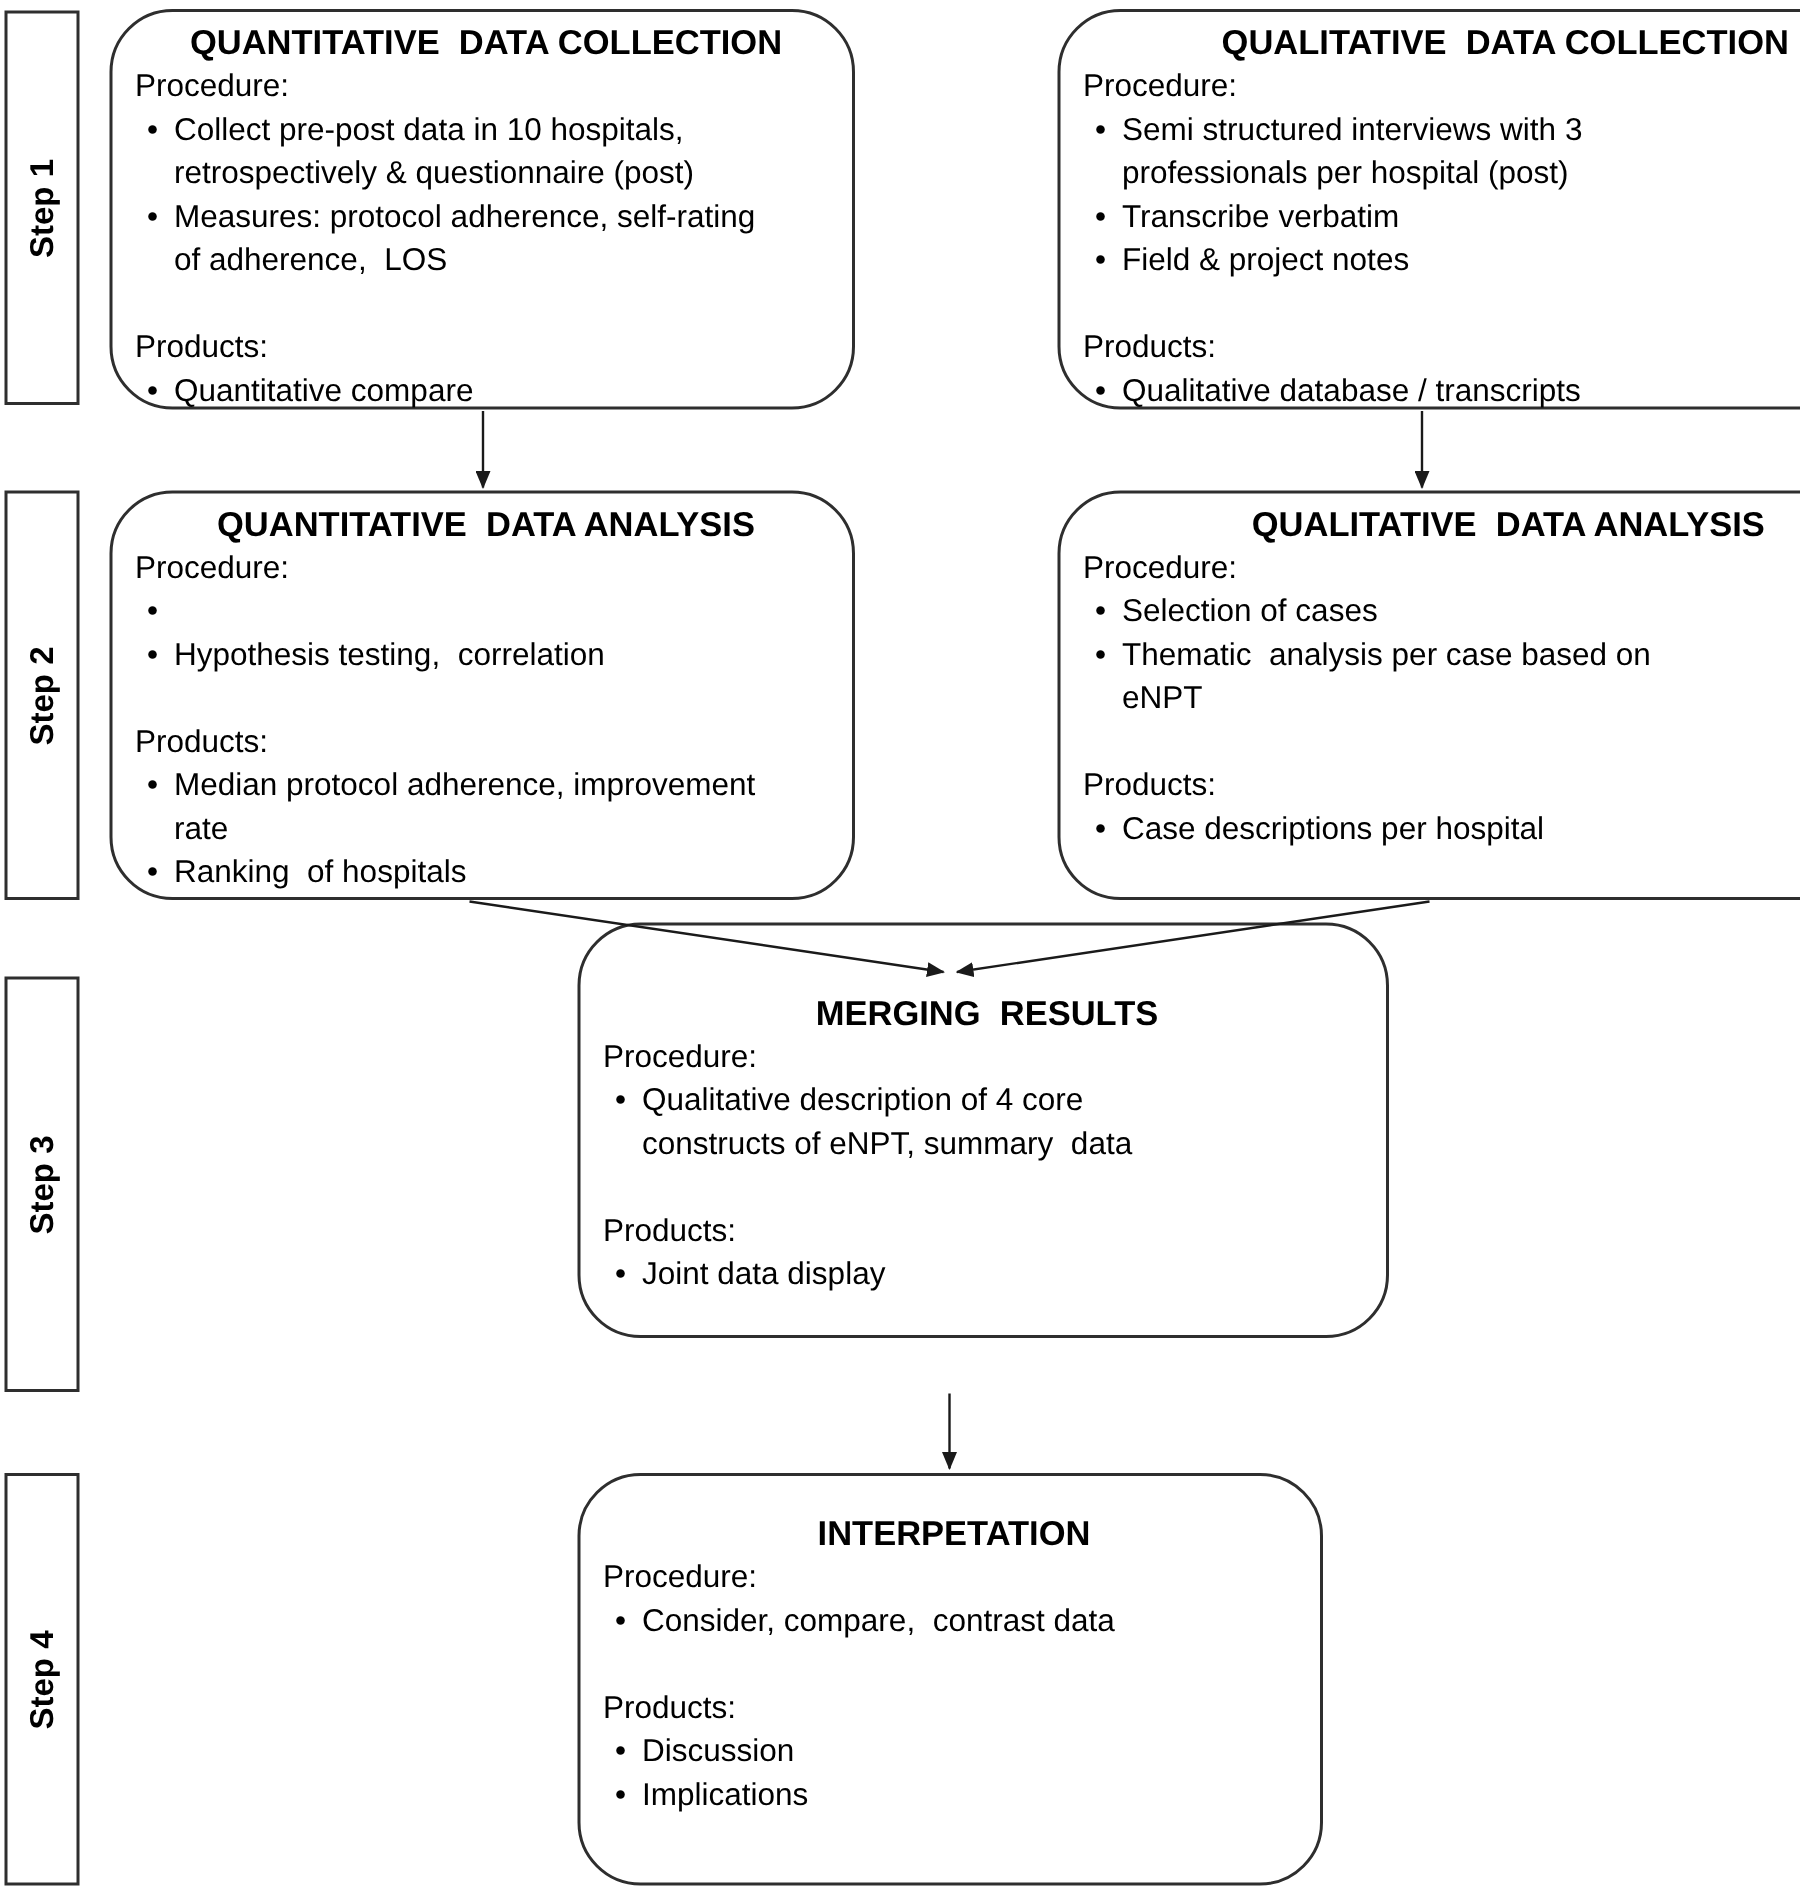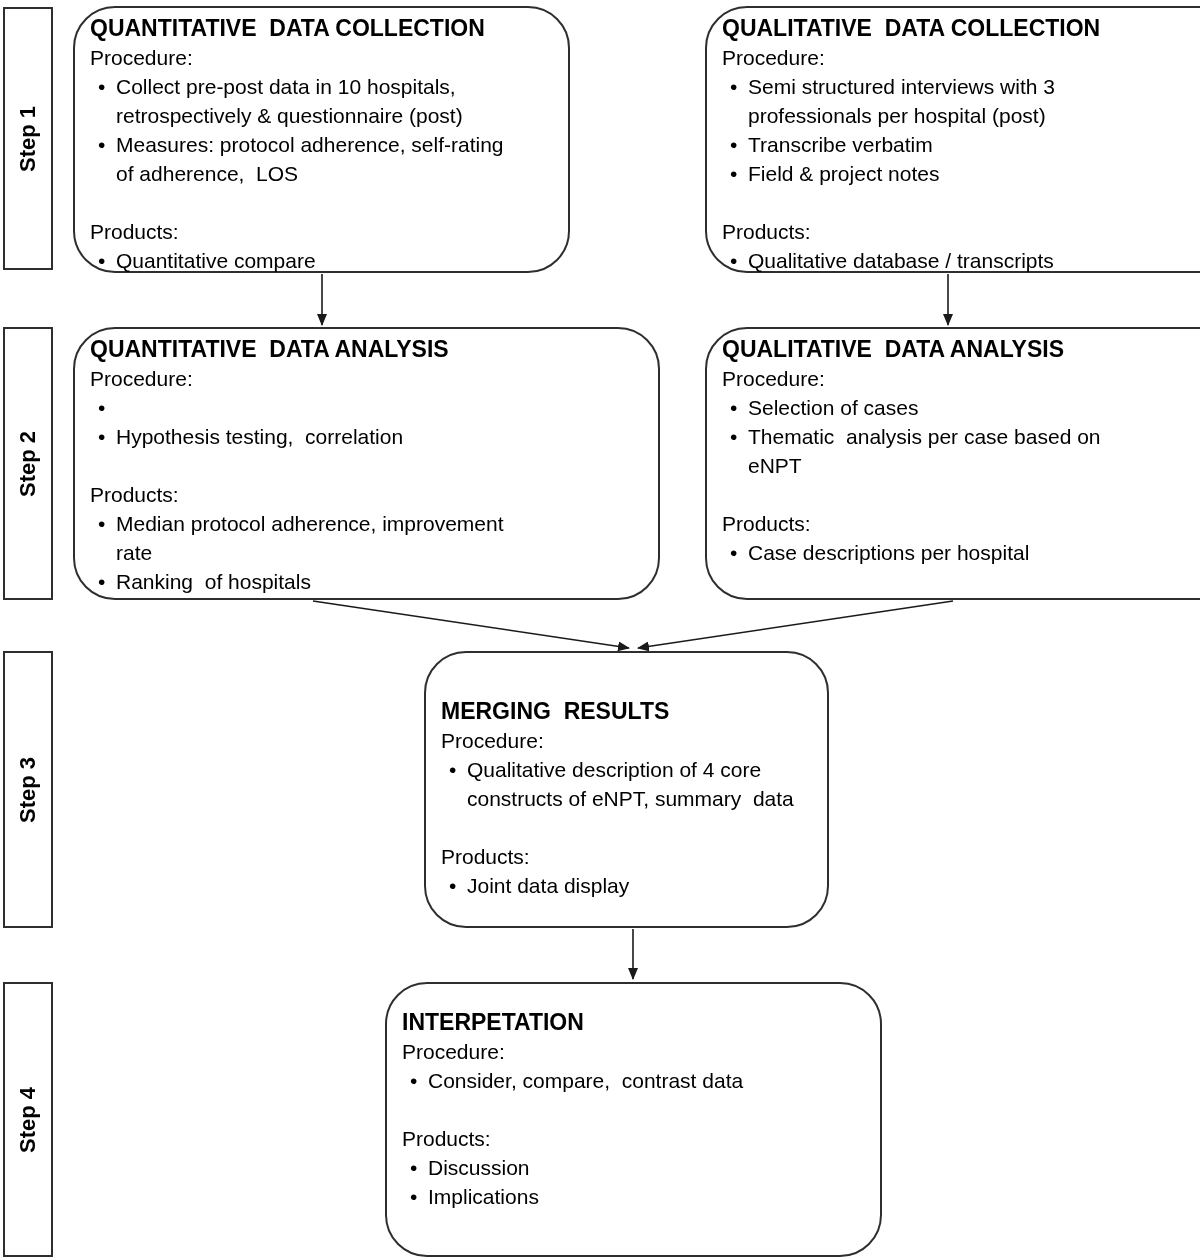"QUANTITATIVE DATA COLLECTION" .flowbox .title { text-align: left -> center }
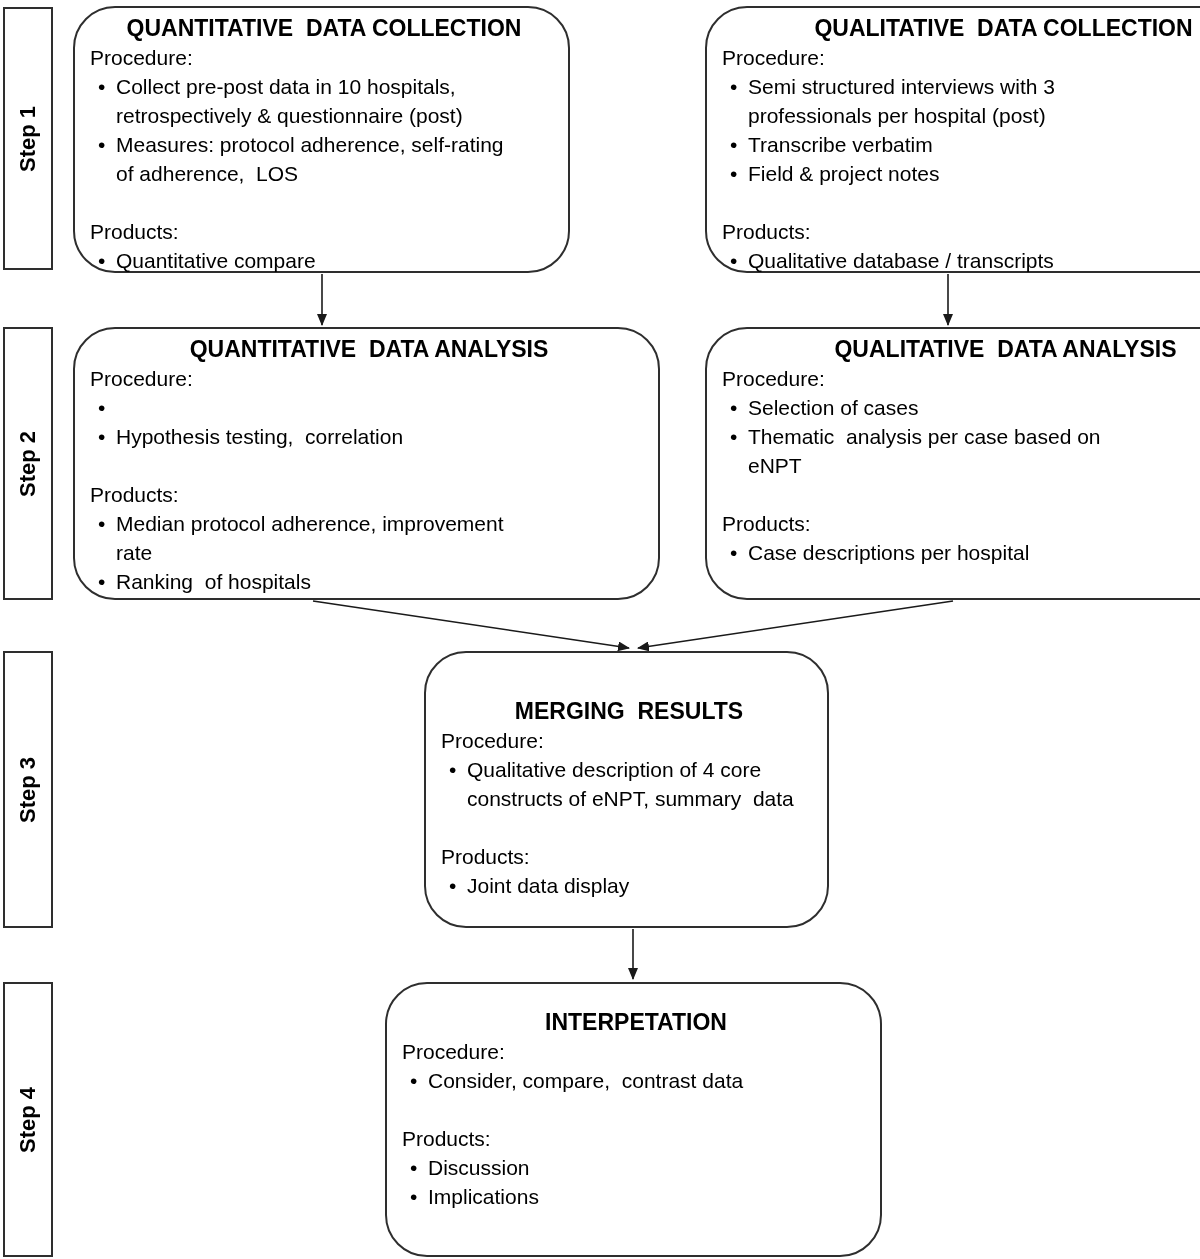"QUANTITATIVE DATA ANALYSIS" .b-qt-ana { width: 587px -> 497px }
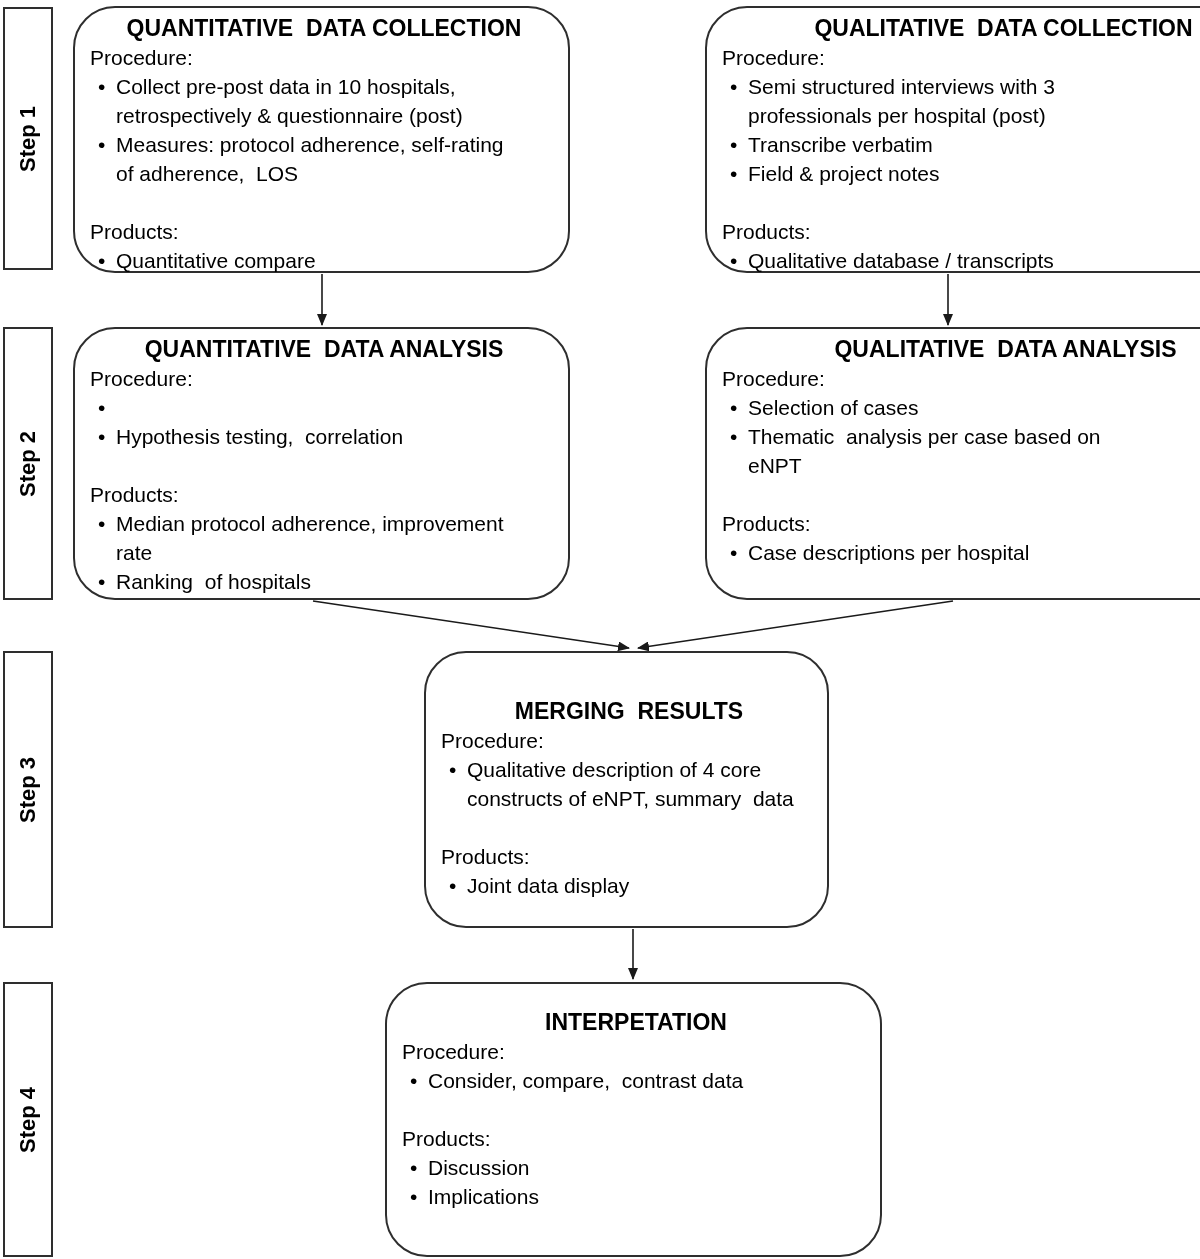"MERGING RESULTS" .b-merge { margin-left: 39px -> none; top: 651px -> 615px; width: 405px -> 541px }
